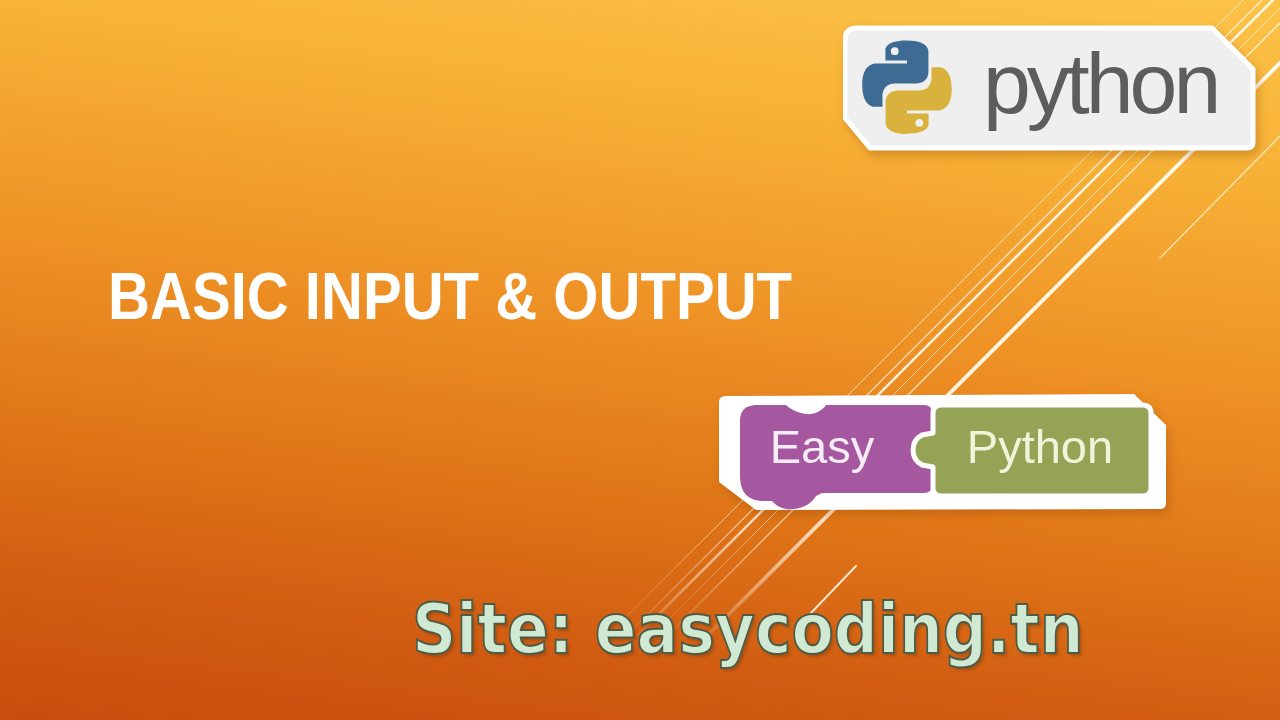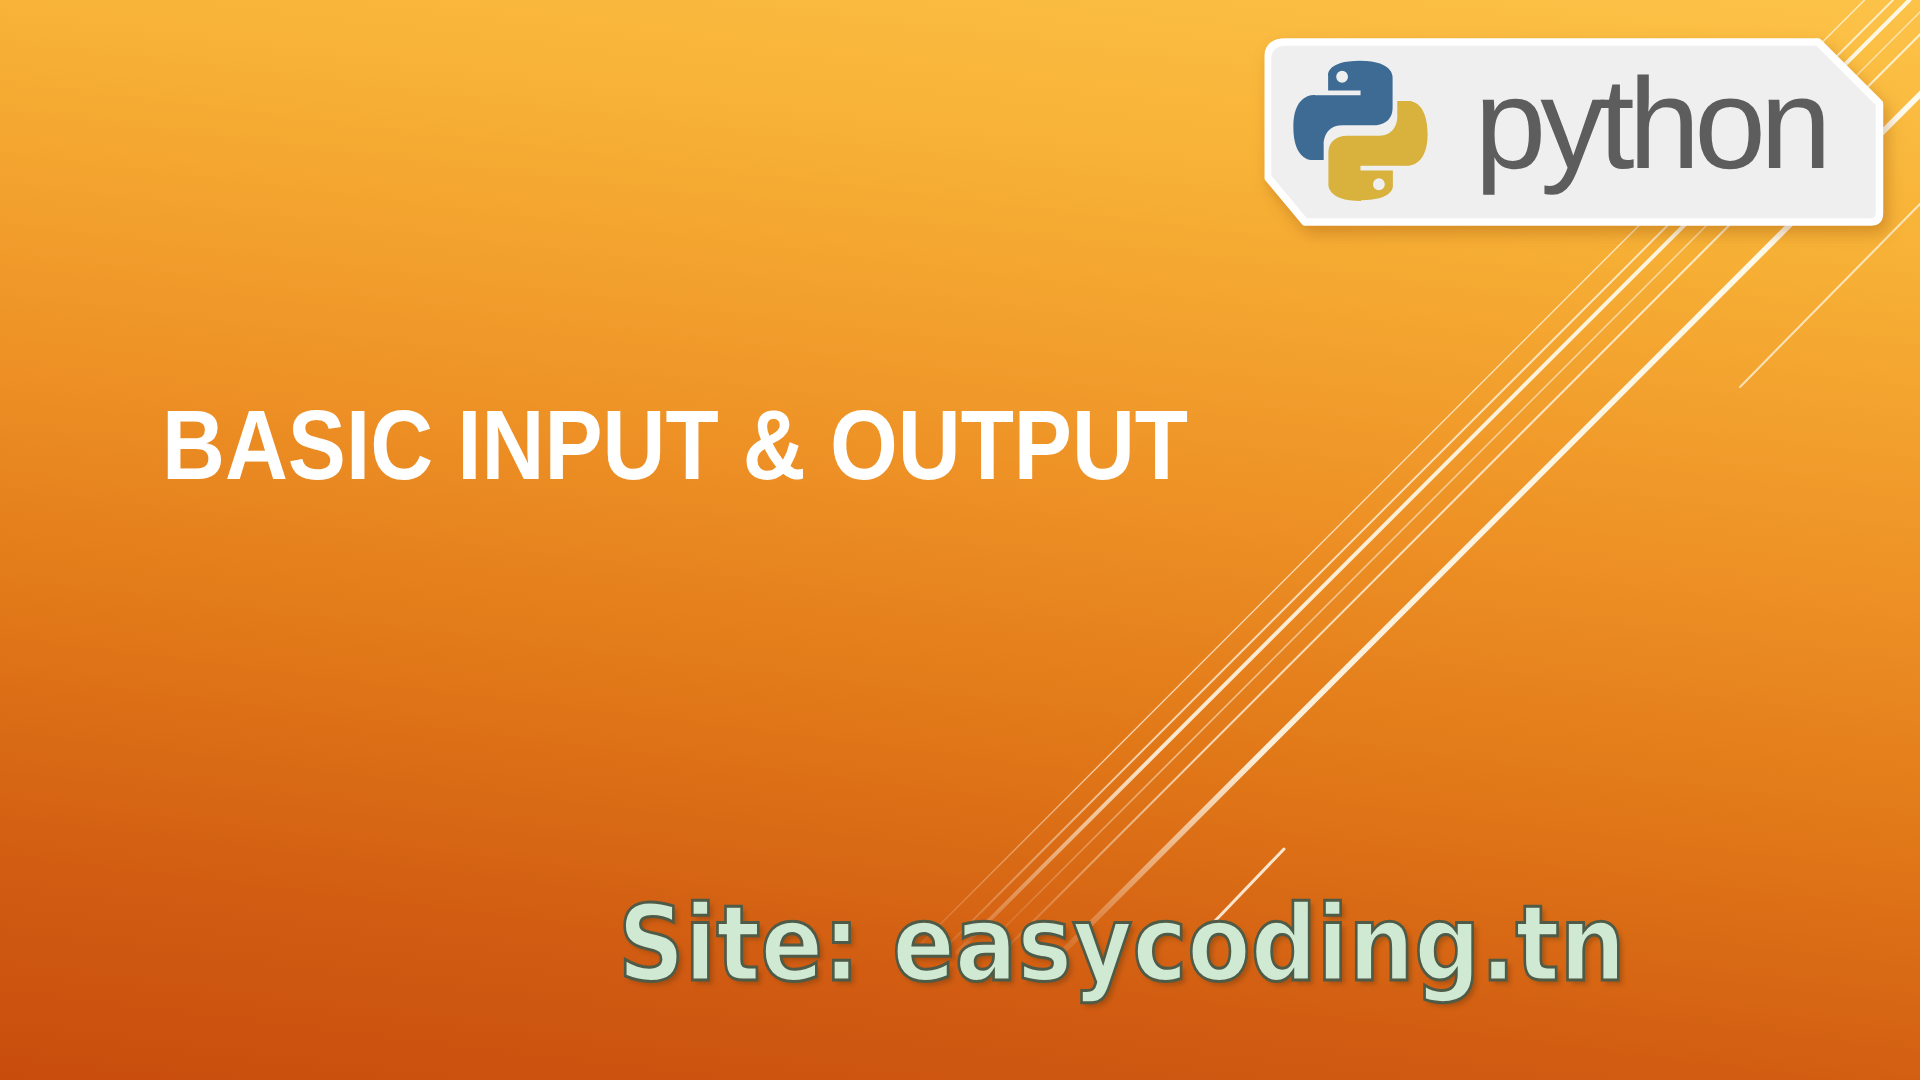"Easy" div.easy-badge { html: none -> <div> <svg> <path></path> <path></path> <path></path> </svg> <div>Easy</div> <div>Python</div> </div> }
